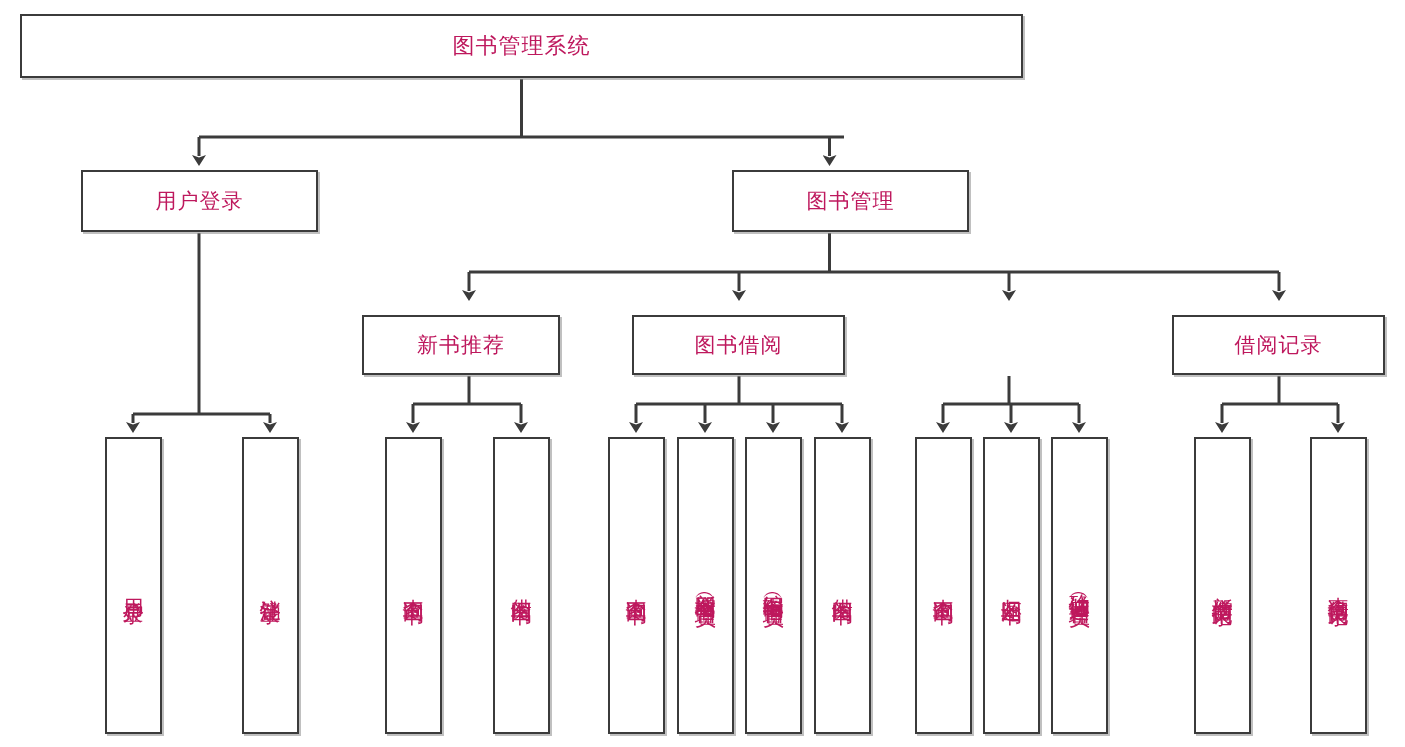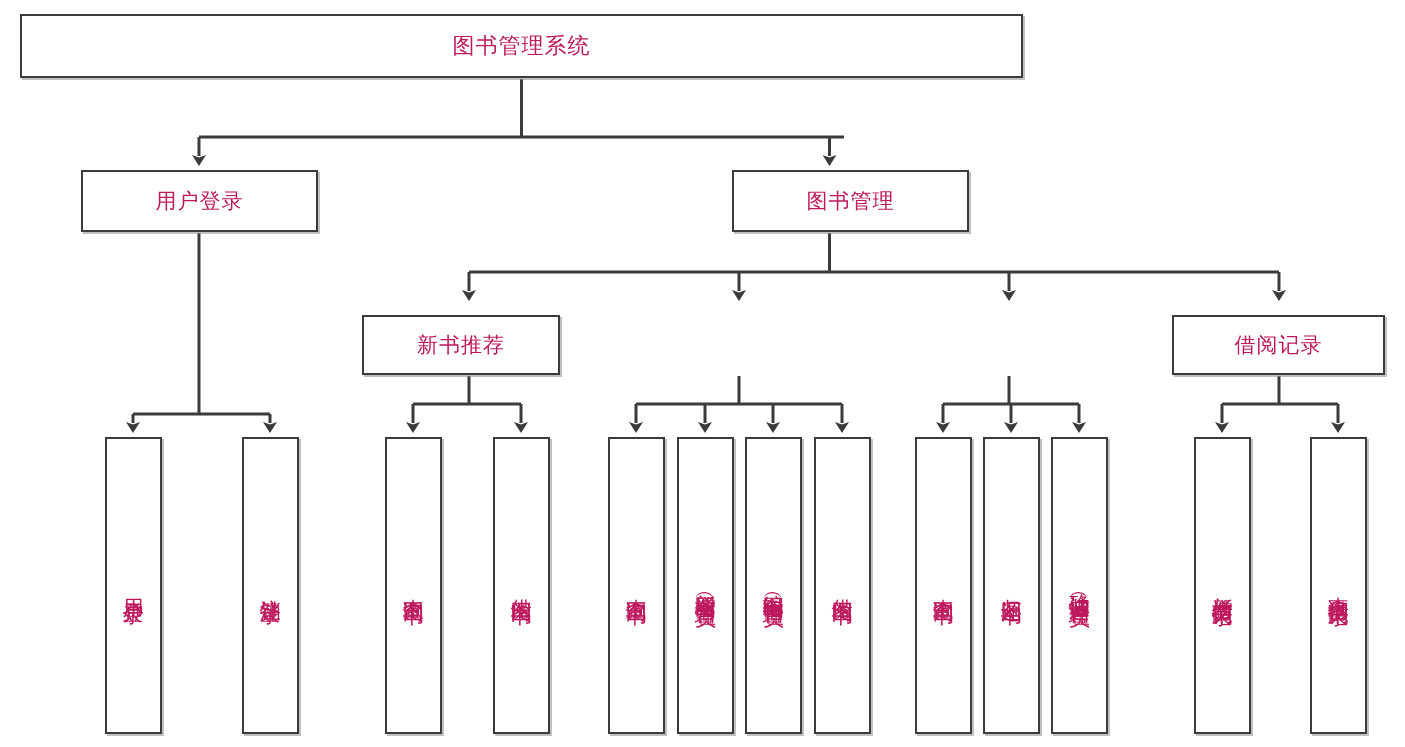"图书借阅" div.node { html: none -> <div>图书借阅</div> }
